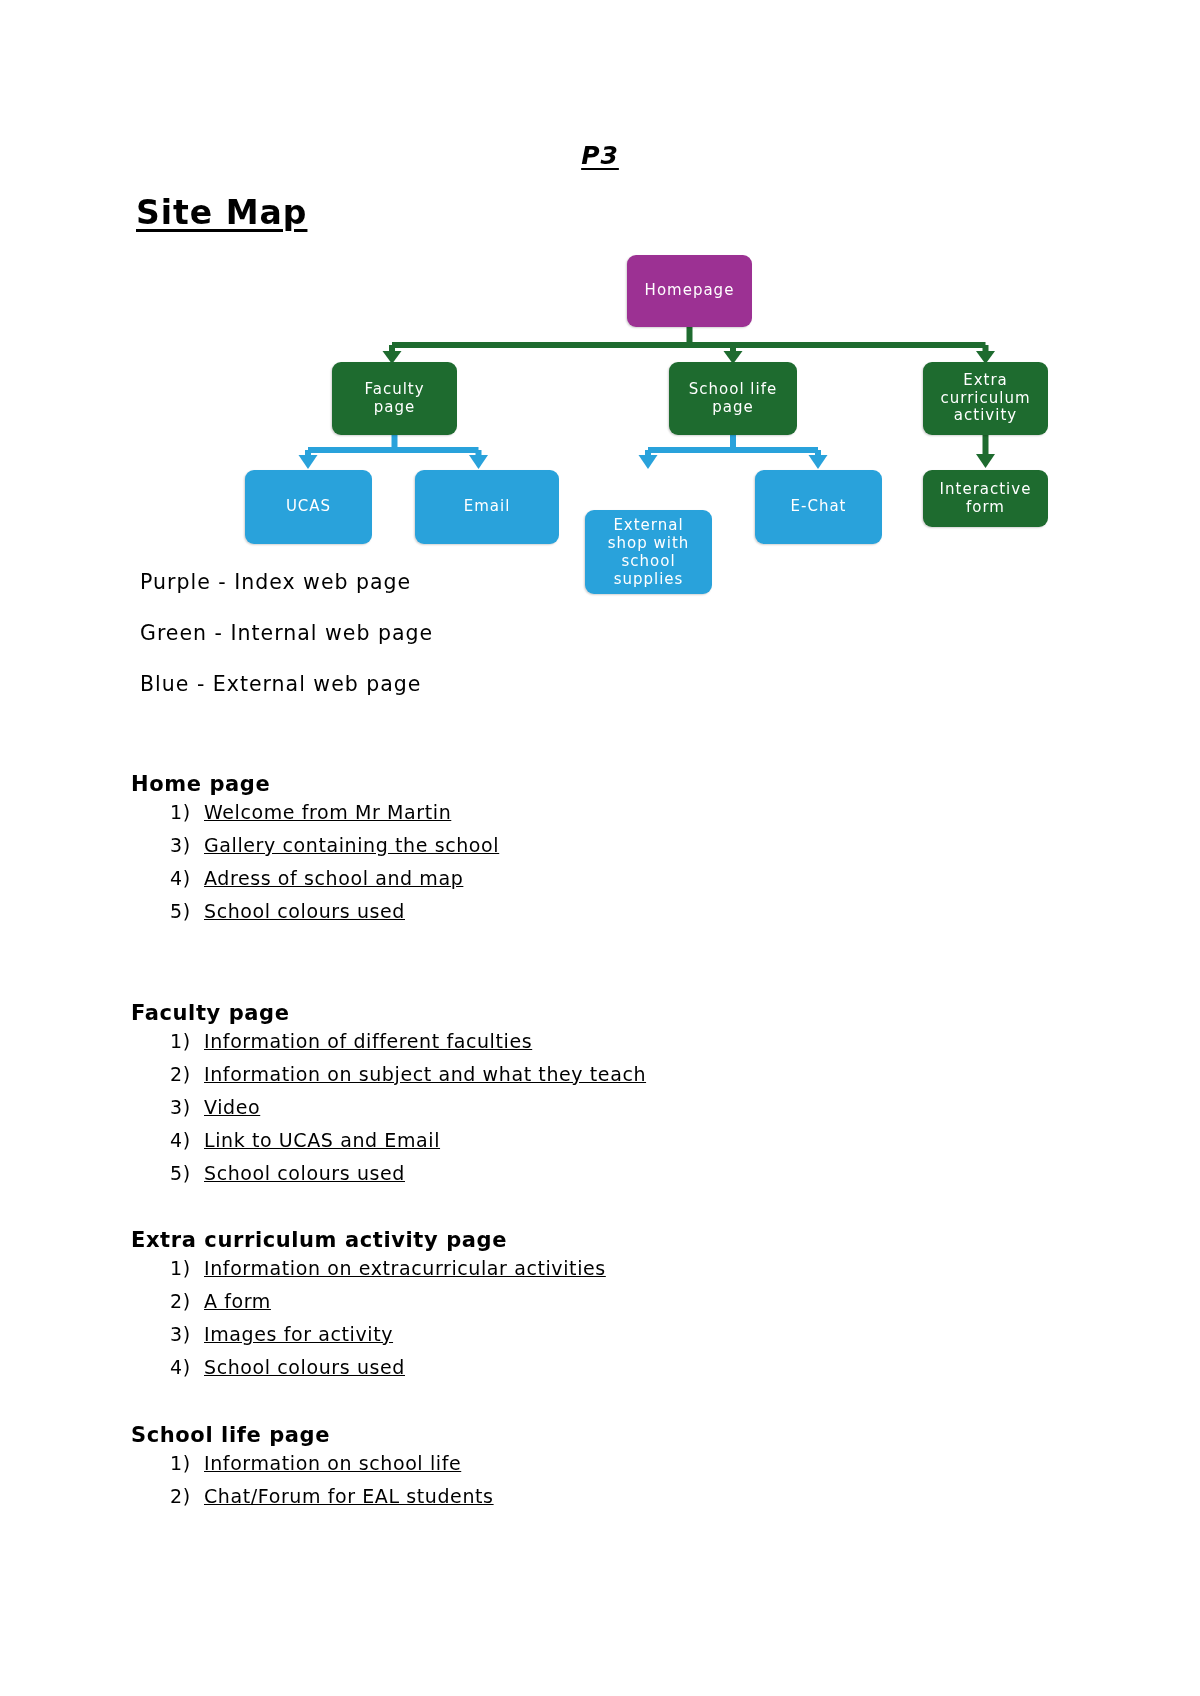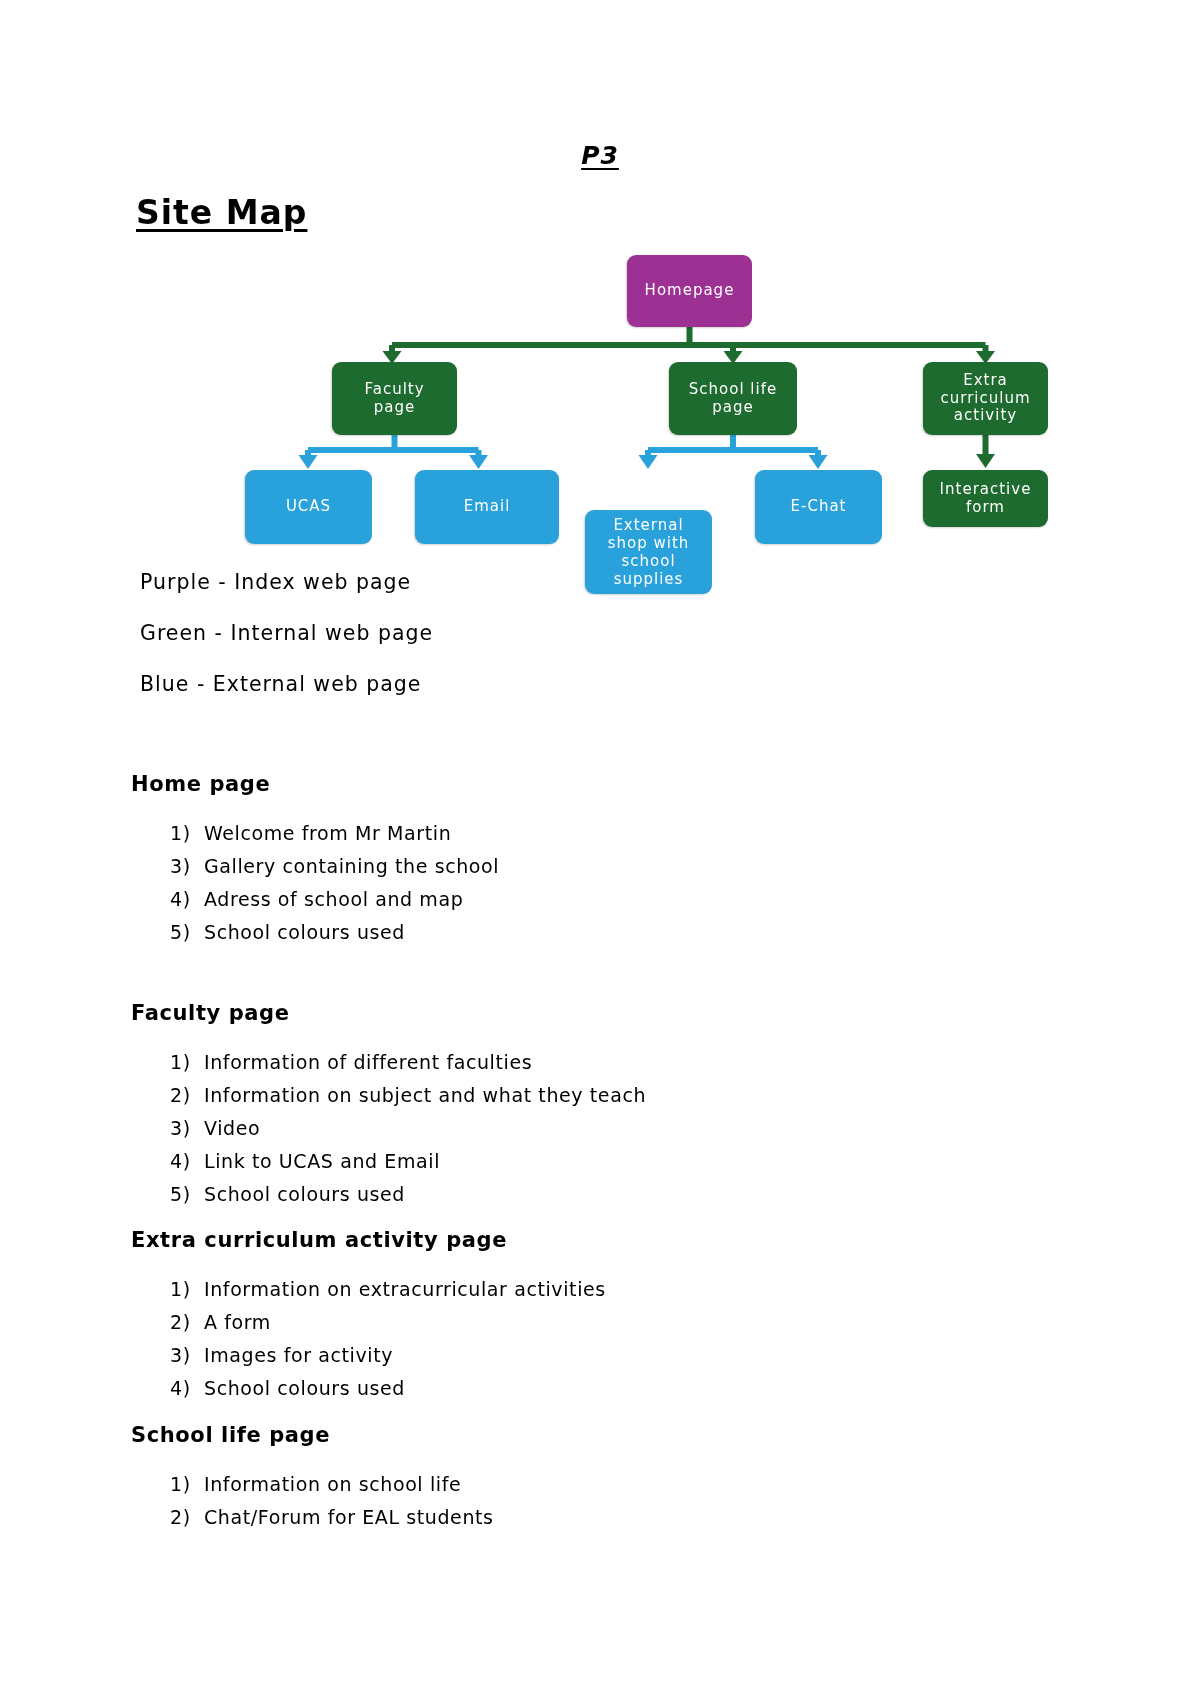"1) Welcome from Mr Martin" .section ol { margin-top: 21px -> none; text-decoration: none -> underline }
